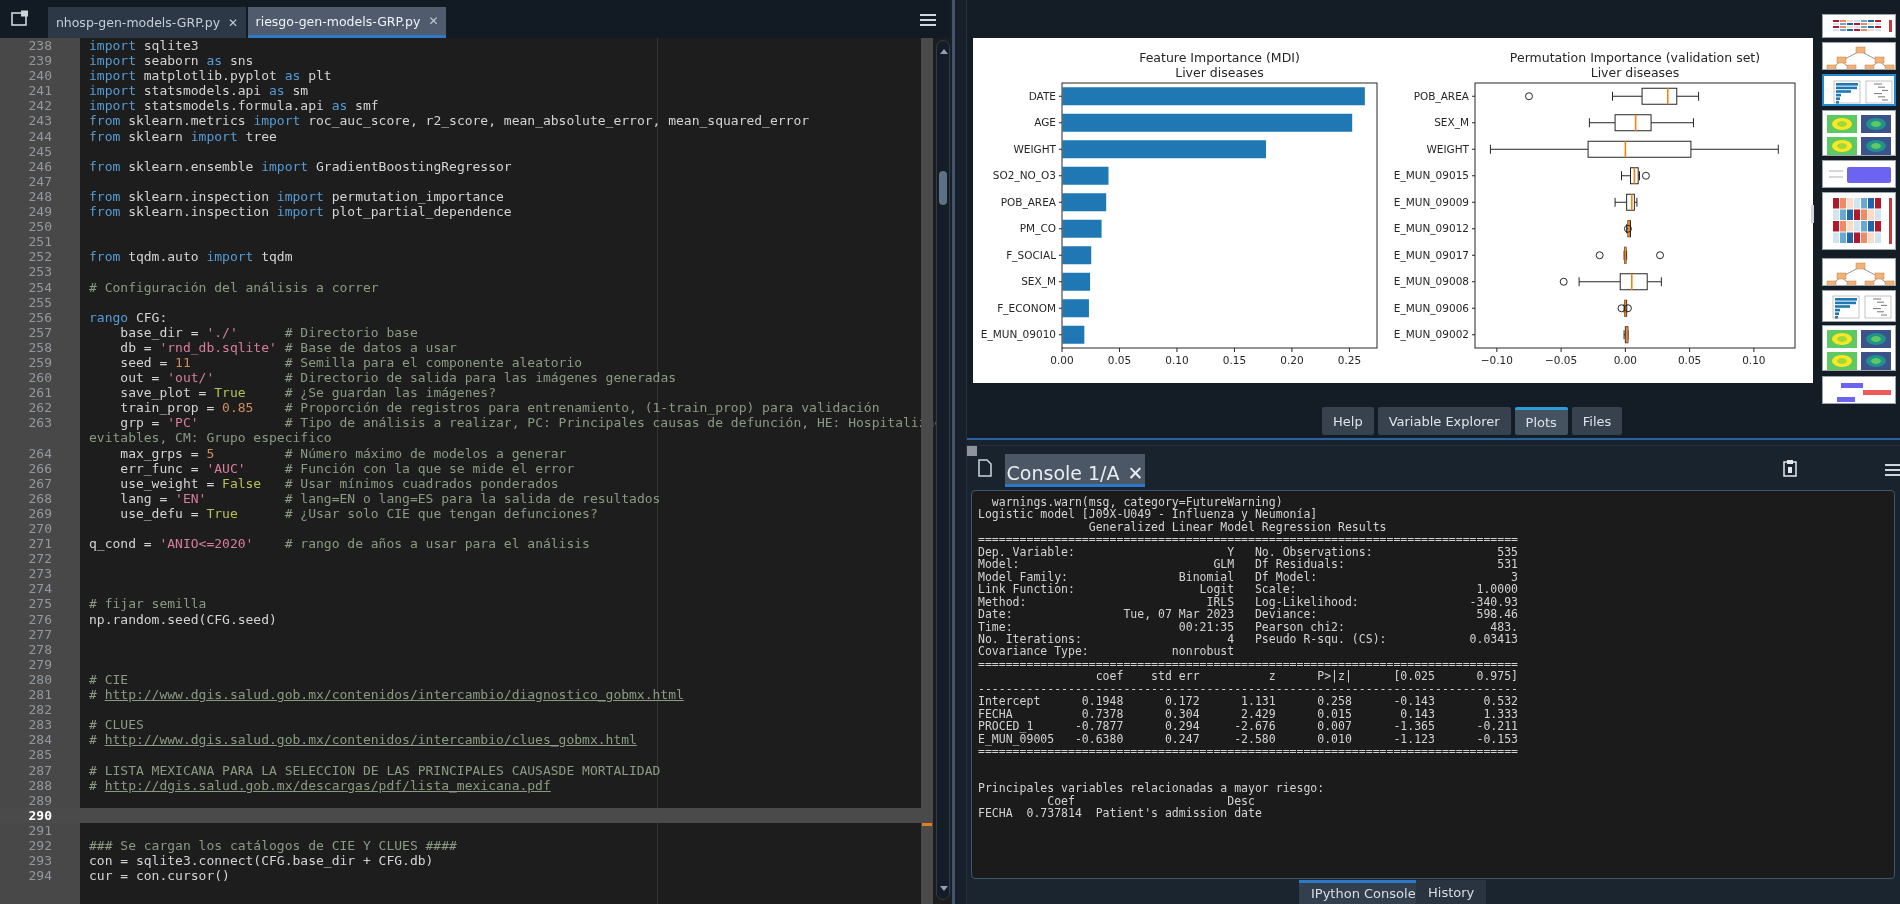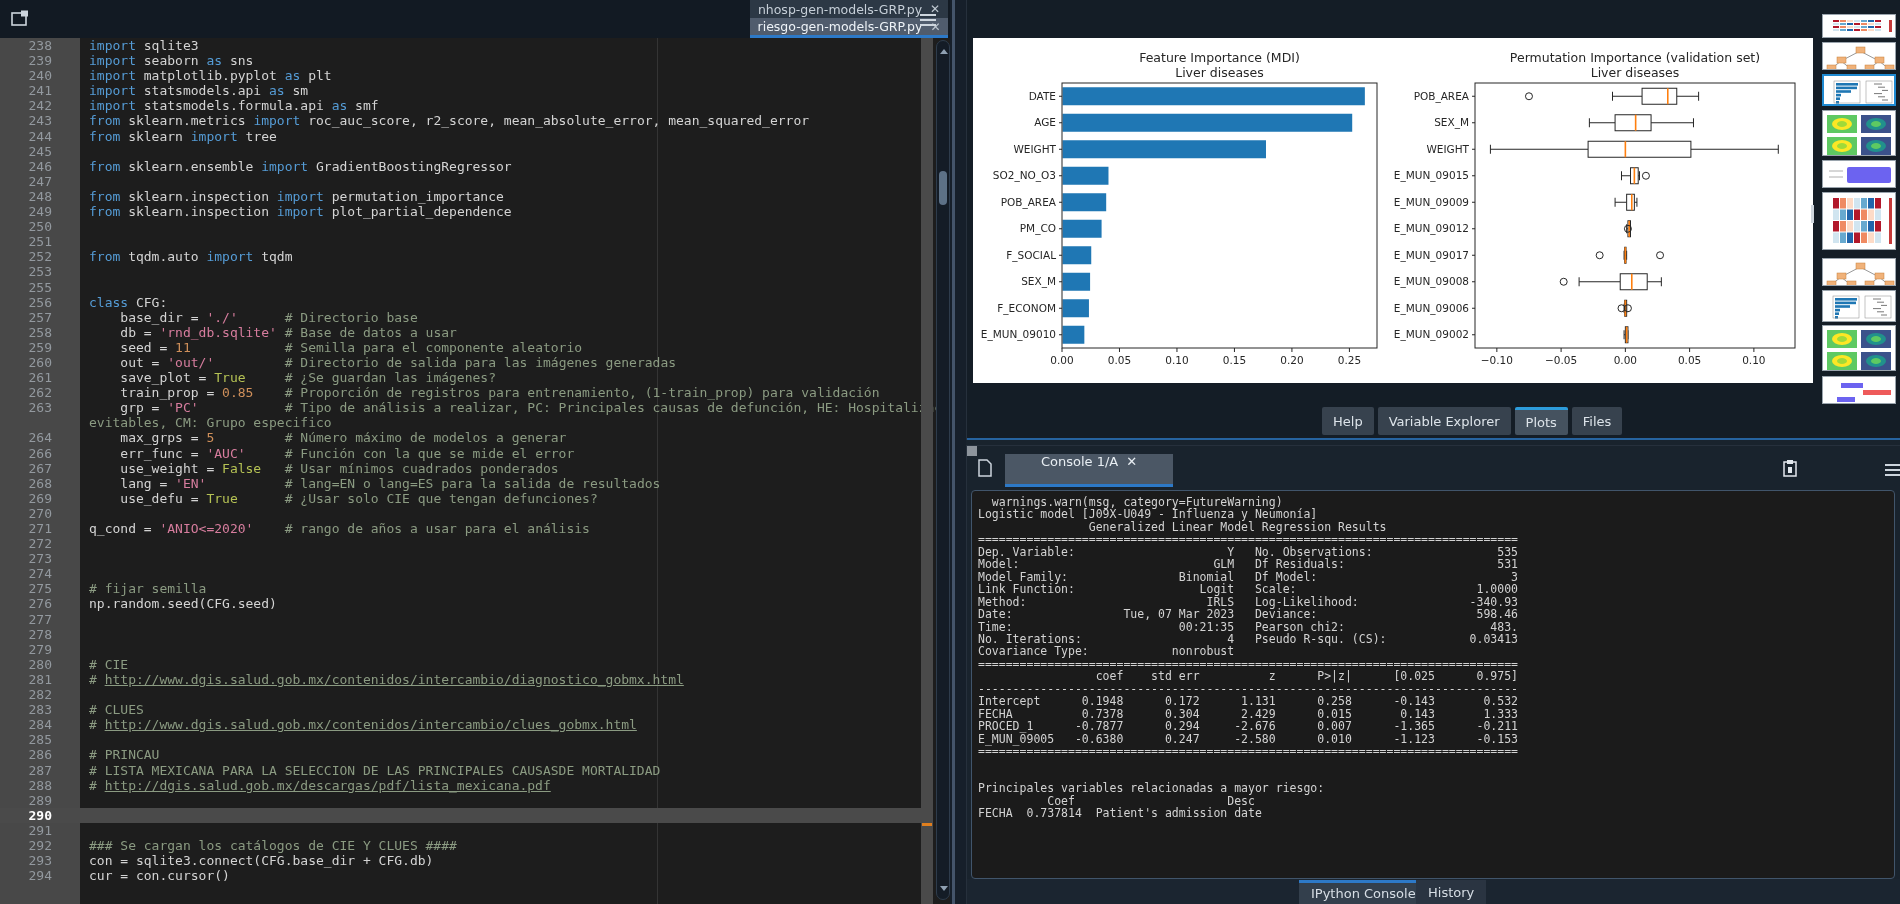"nhosp-gen-models-GRP.py" #editor-tabbar { flex-direction: column -> none }
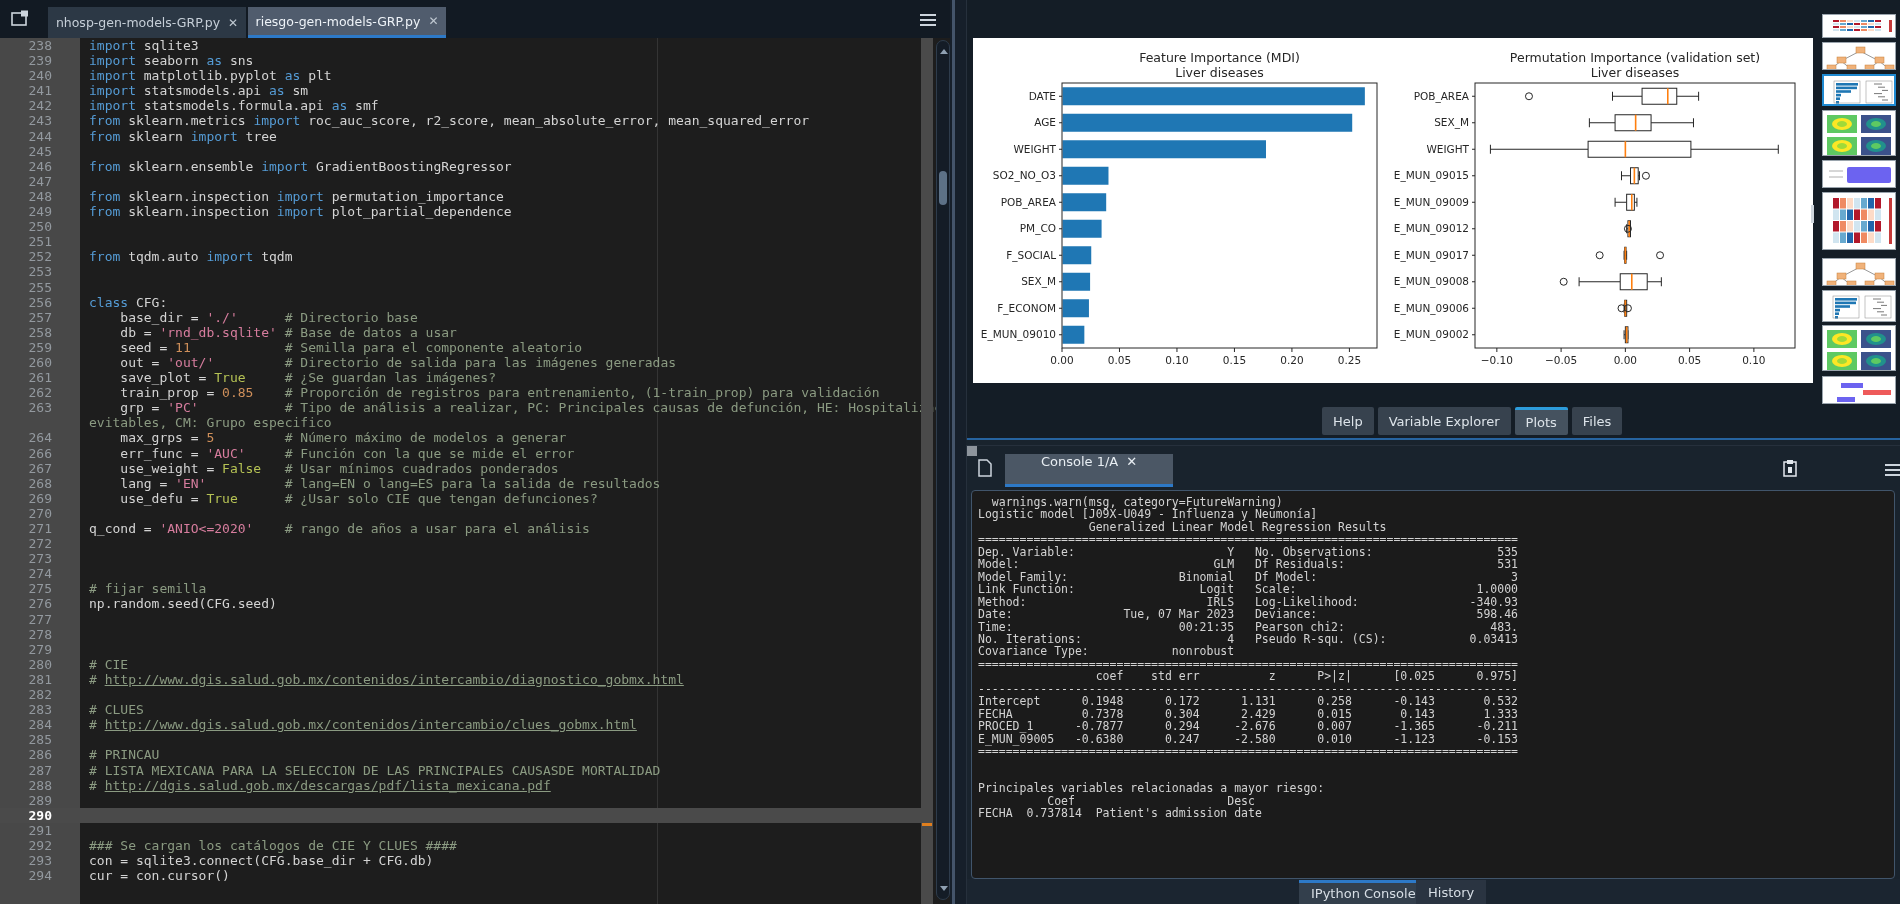"254" div.crow { html: none -> <div><span>254</span><span><span># Configuración del análisis a correr</span></span></div> }
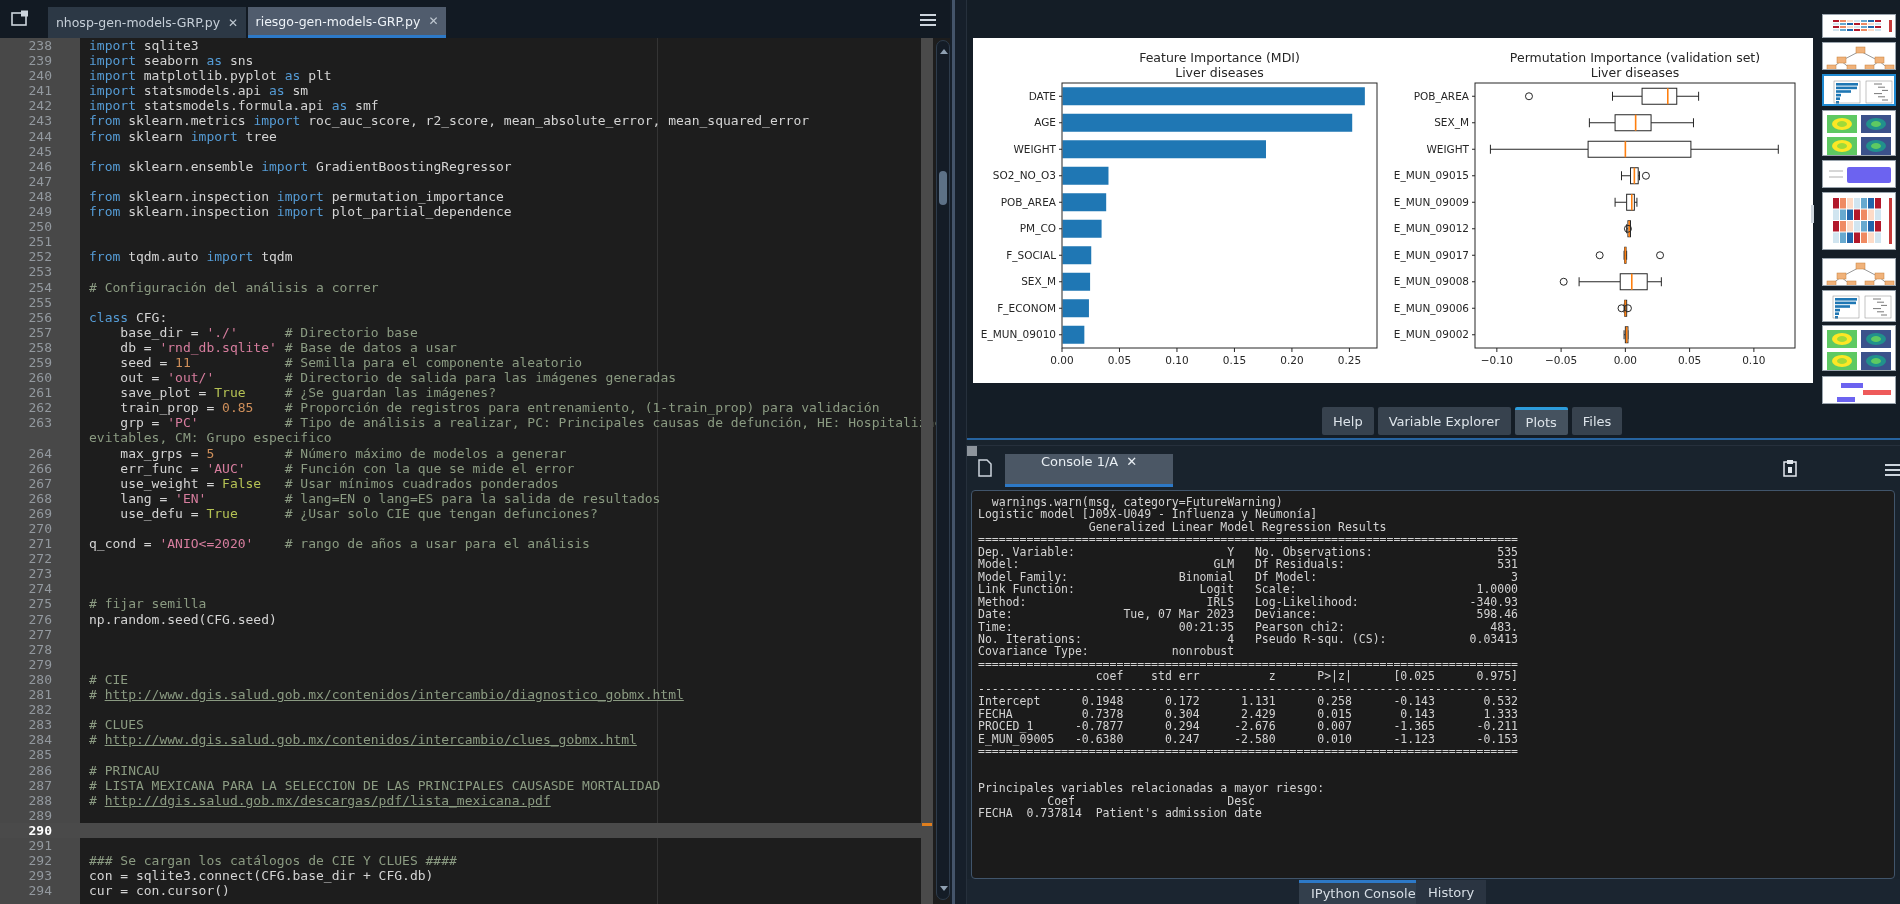"class" span.tok-k { text: class -> rango }
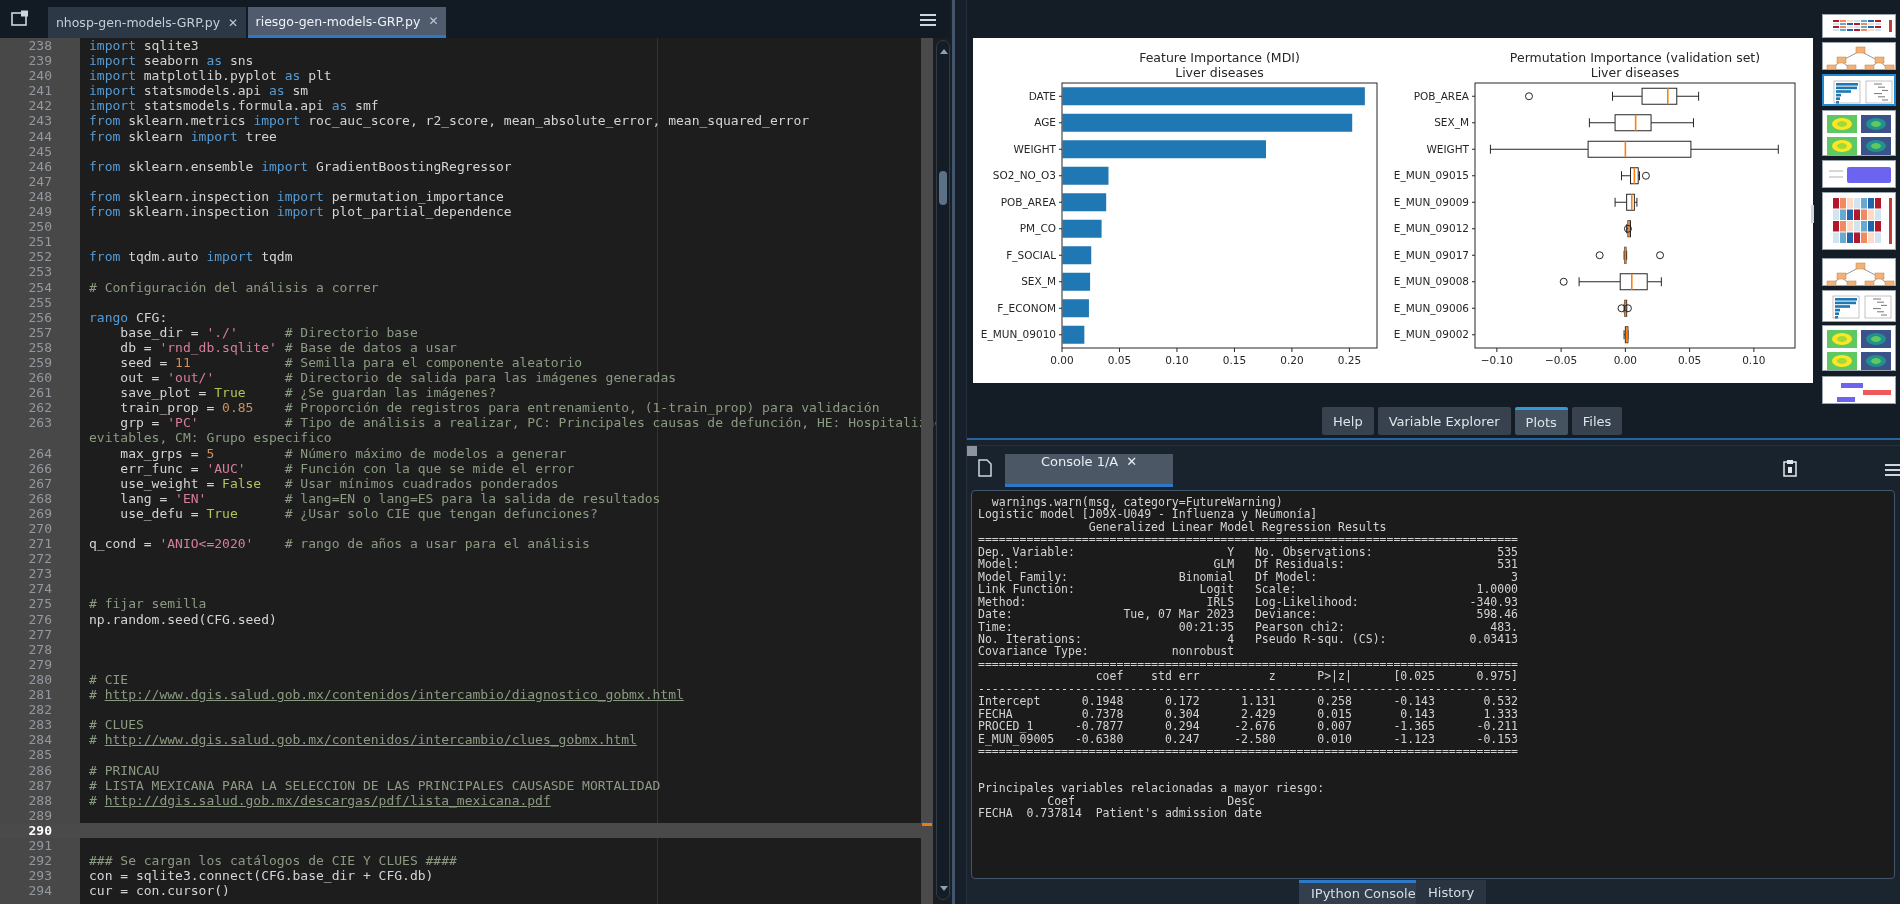"Console 1/A" #console-tab { align-items: flex-start -> flex-end; font-size: 13px -> 19px; width: 168px -> 140px }
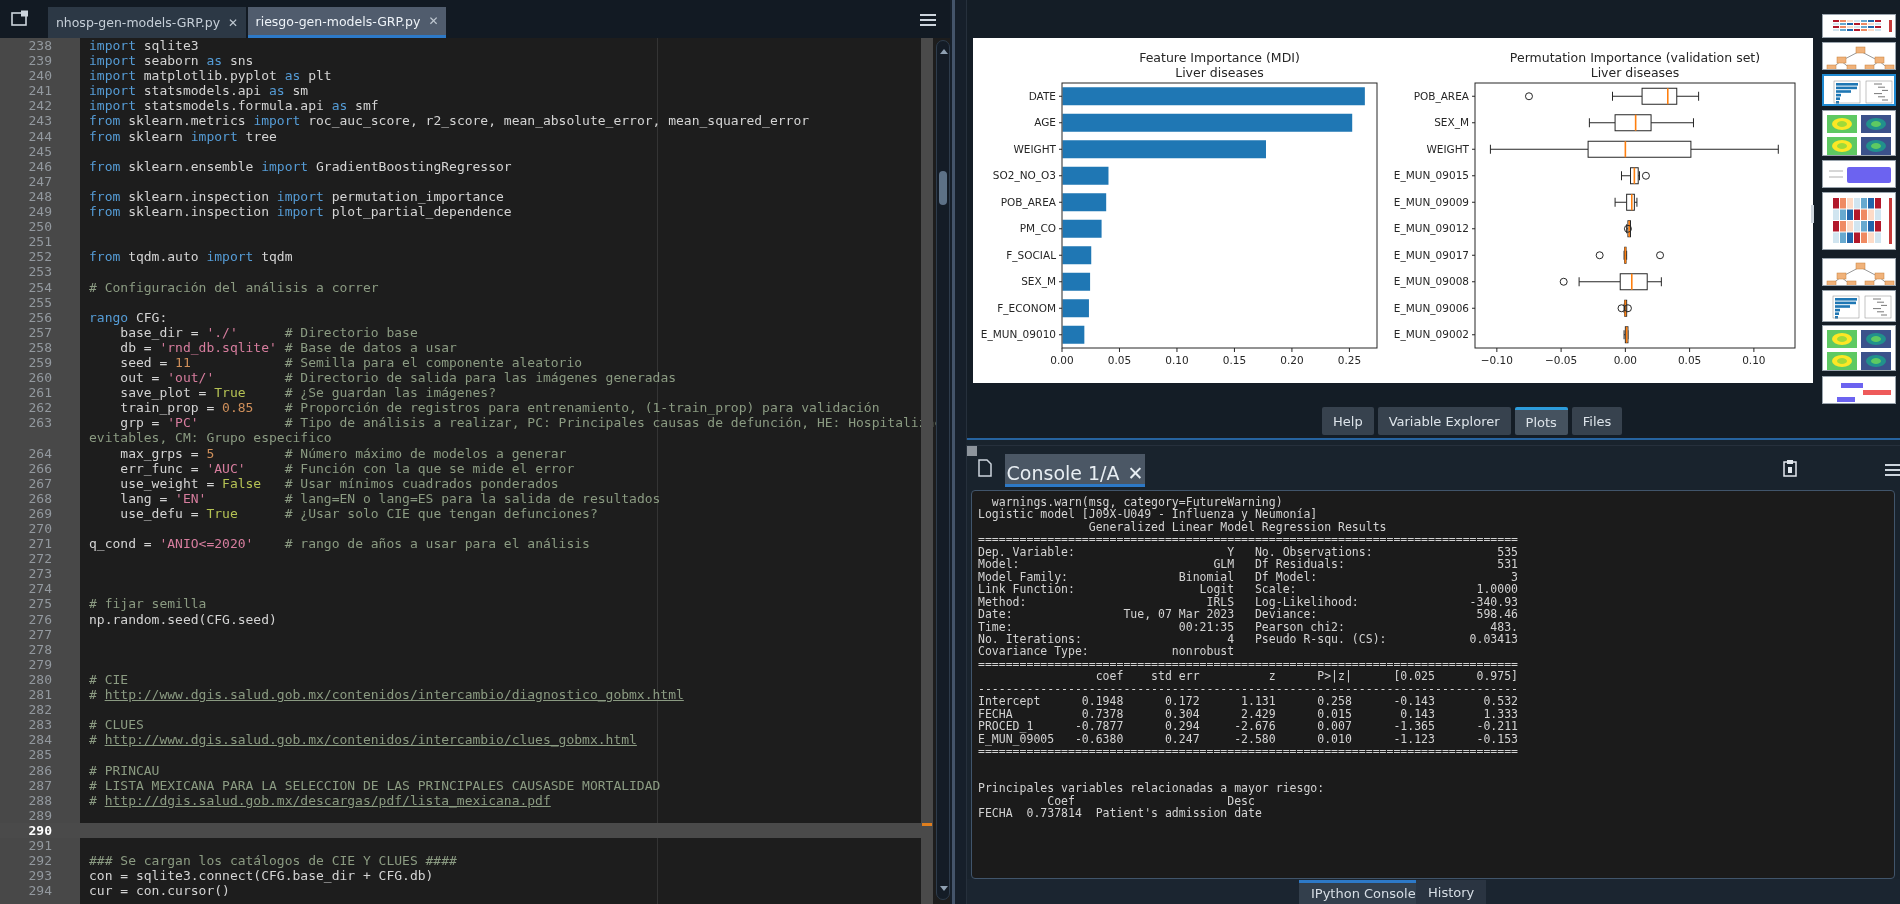"286" div.crow { html: <div><span>286</span><span><span># PRINCAU</span></span></div> -> none }
